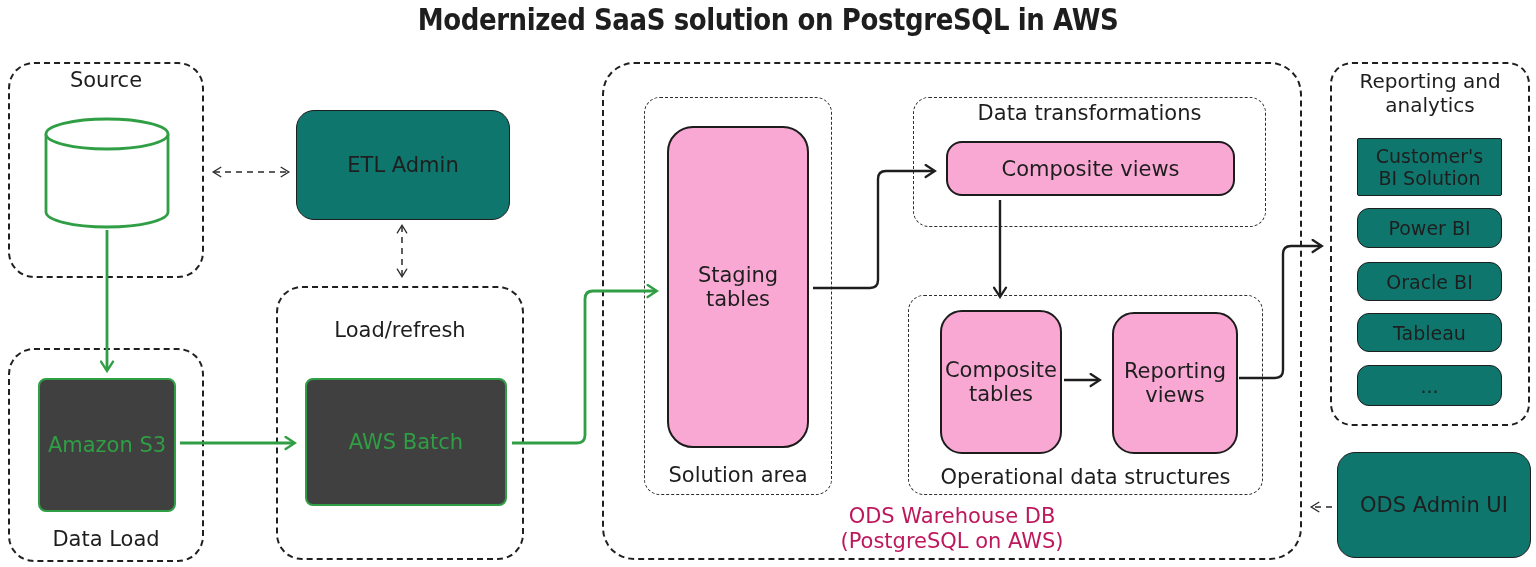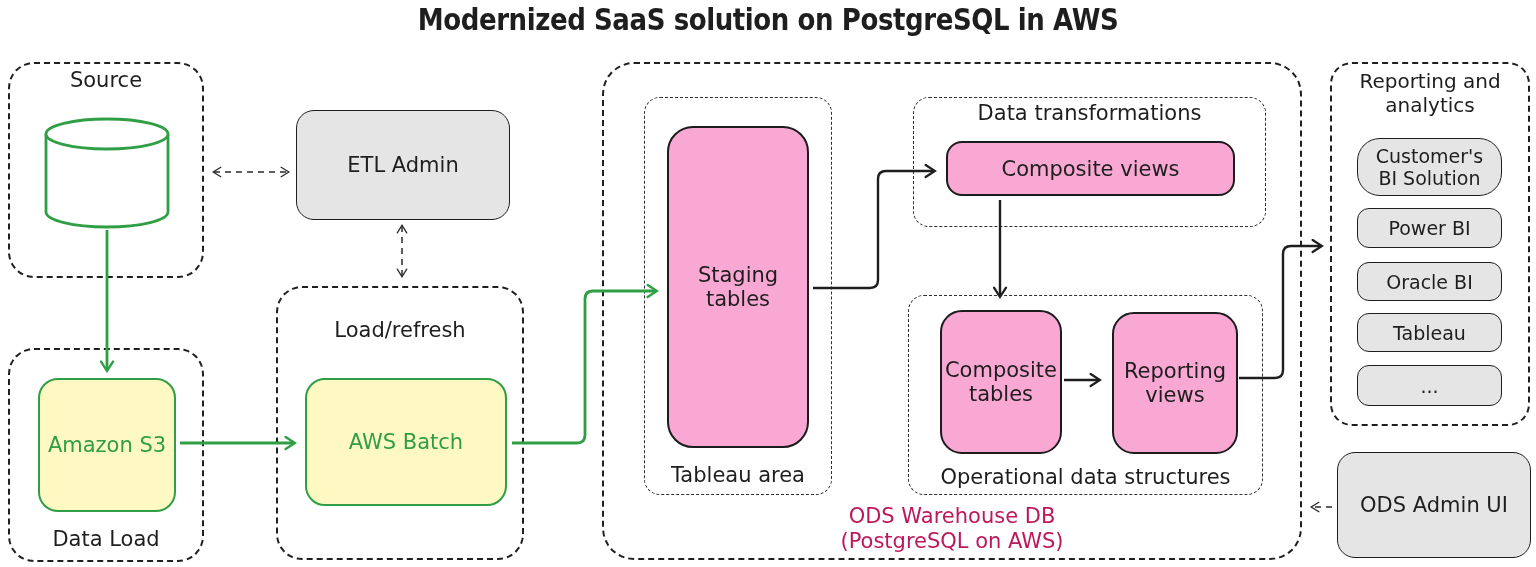"ETL Admin" .solid-thin { background: #e5e5e5 -> #0f766e }
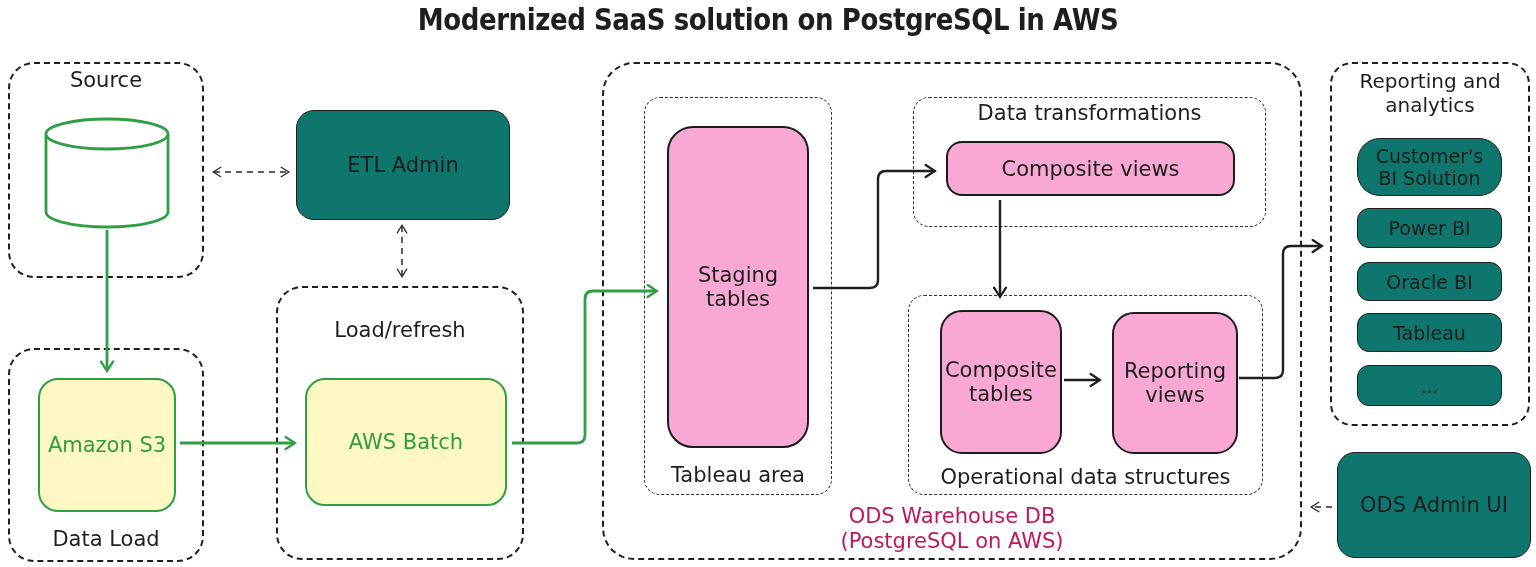"Customer's" div.abs { border-radius: 23px -> 2px }
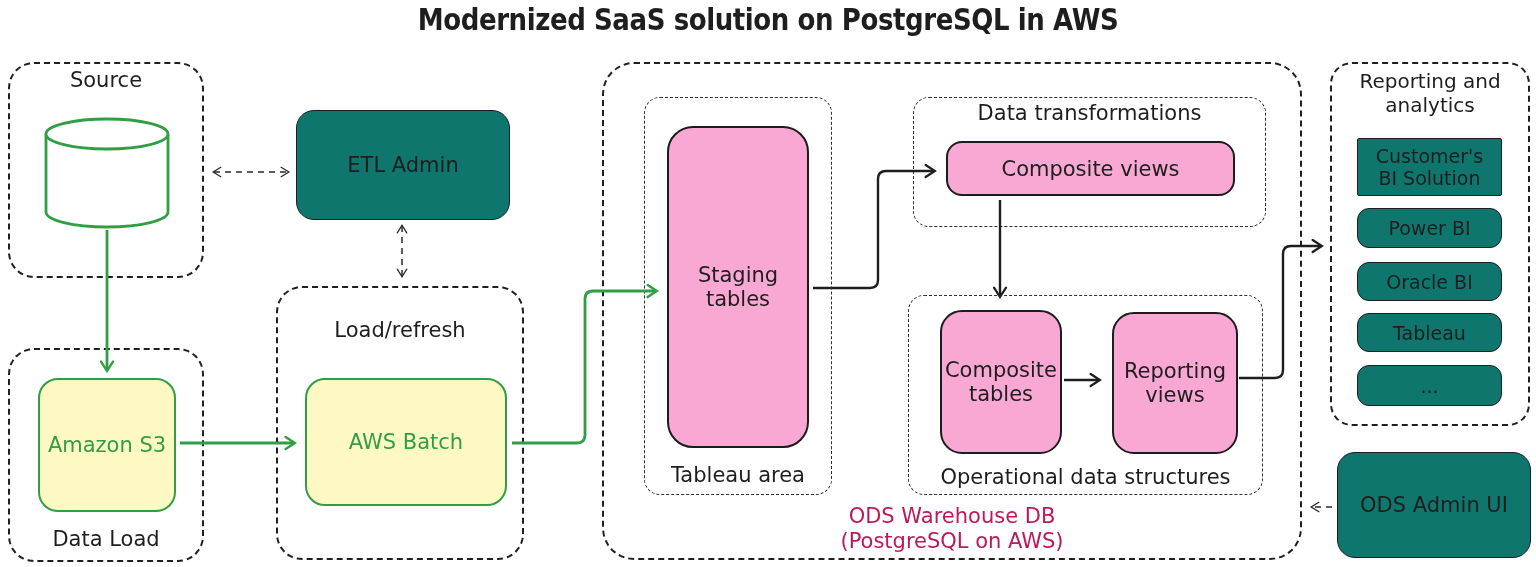"Amazon S3" .green-box { background: #fef9c3 -> #404040; border-radius: 20px -> 8px }
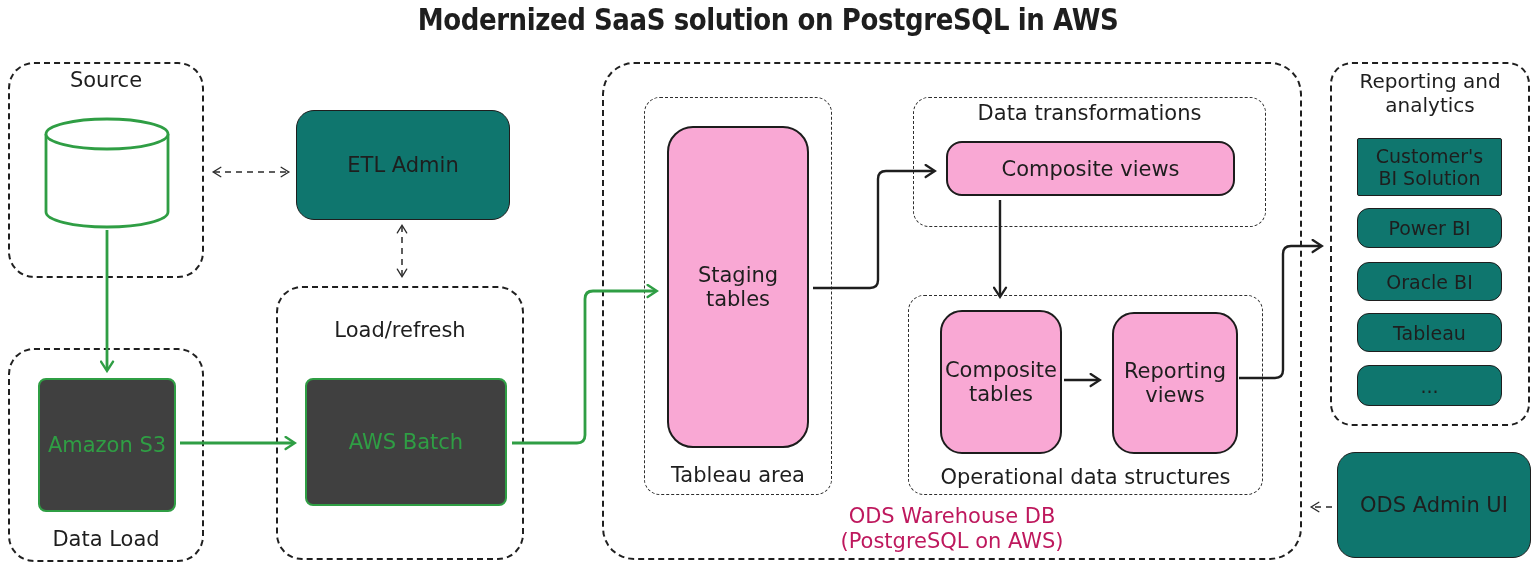"Tableau area" div.lbl { text: Tableau -> Solution }
